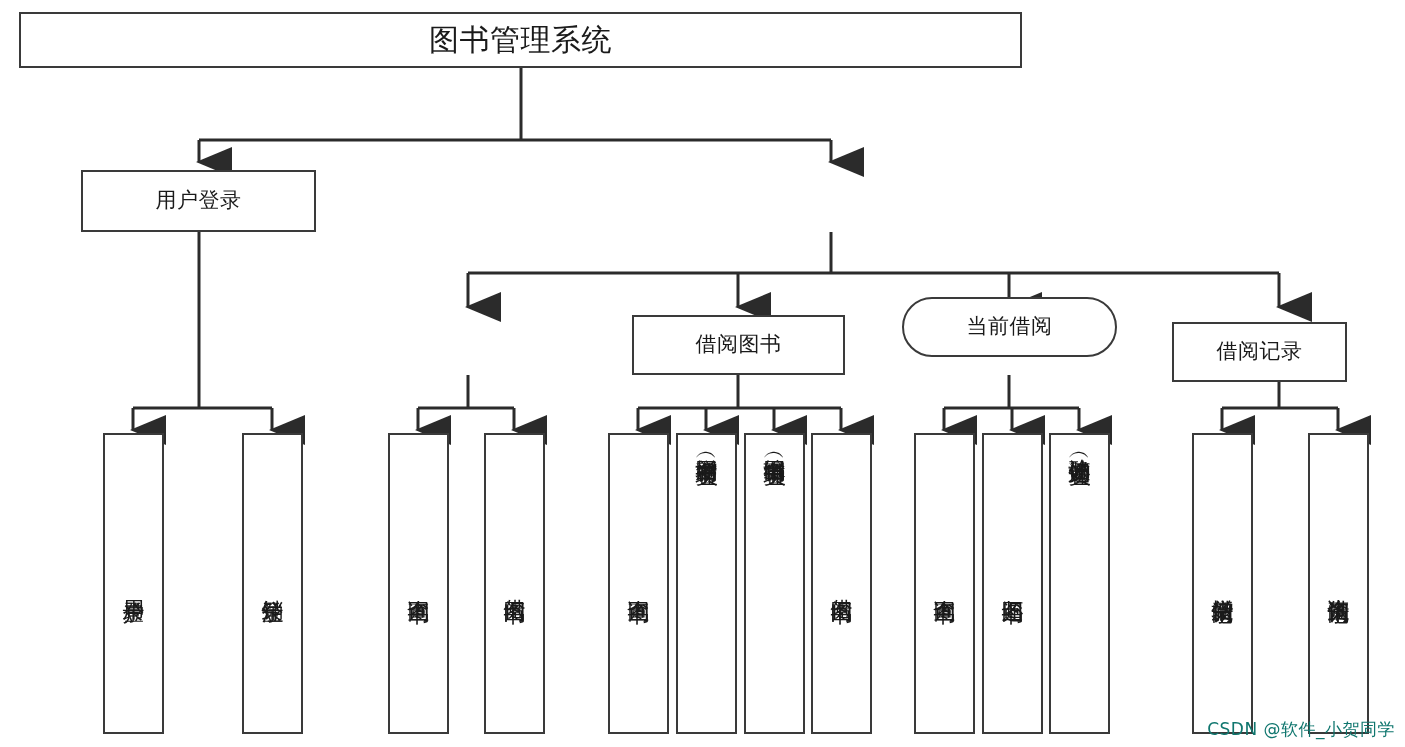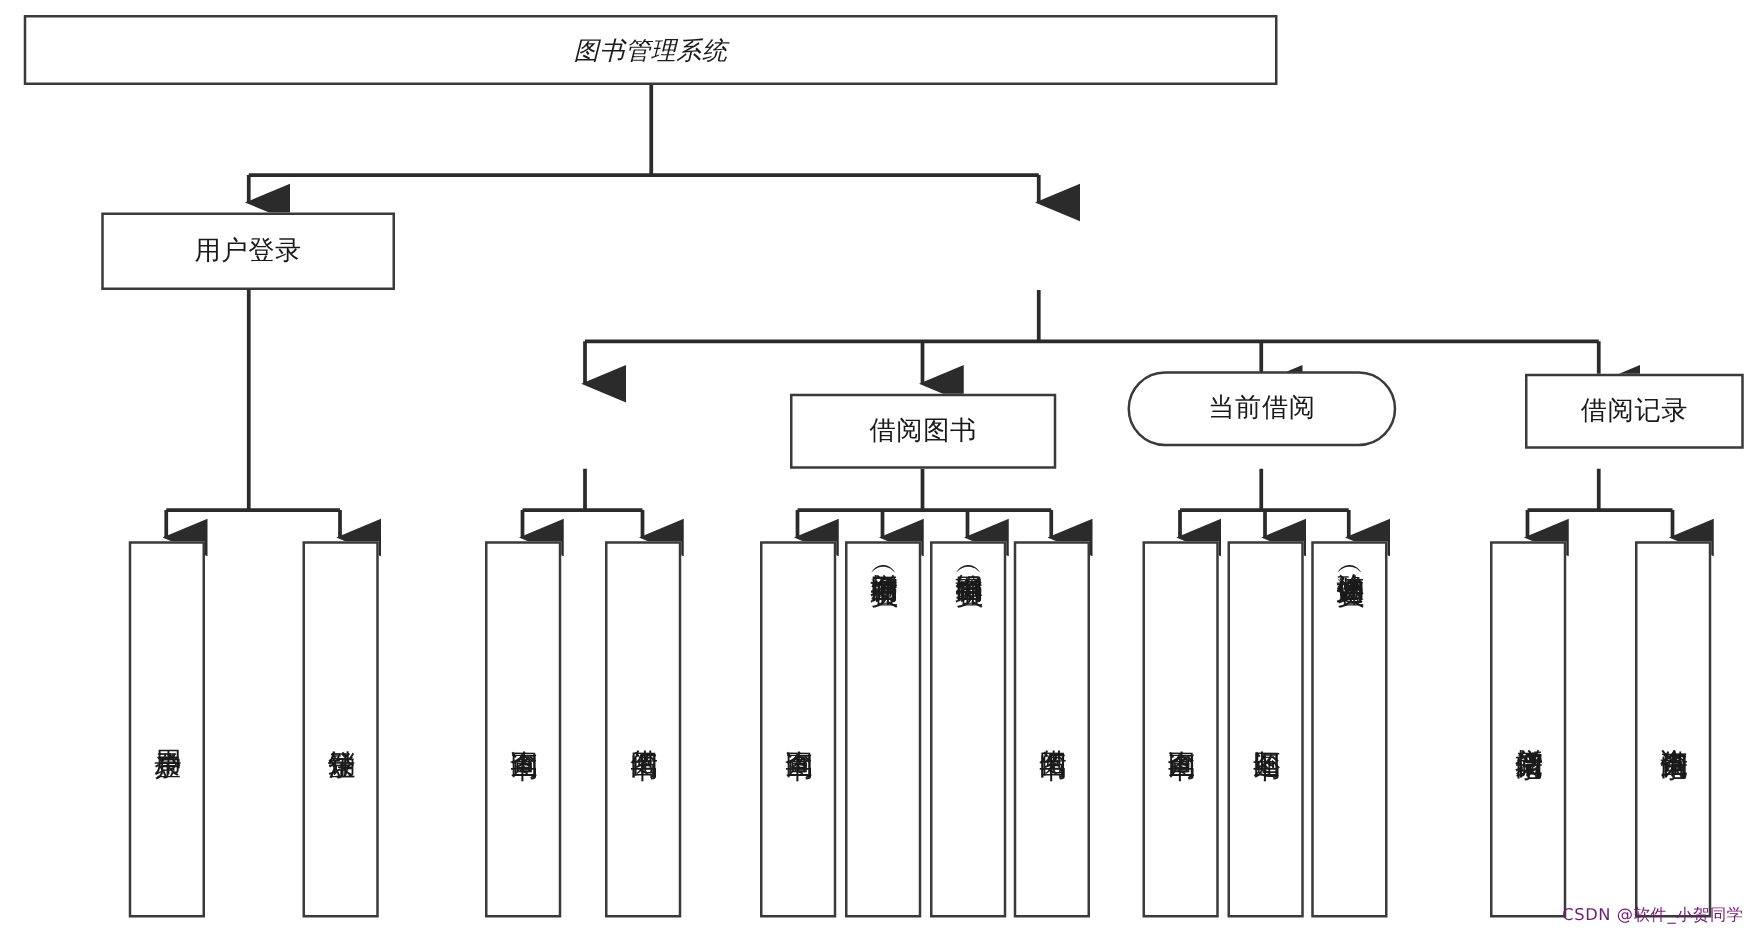"图书管理系统" .node.root .label { font-size: 20px -> 30px; font-style: italic -> none }
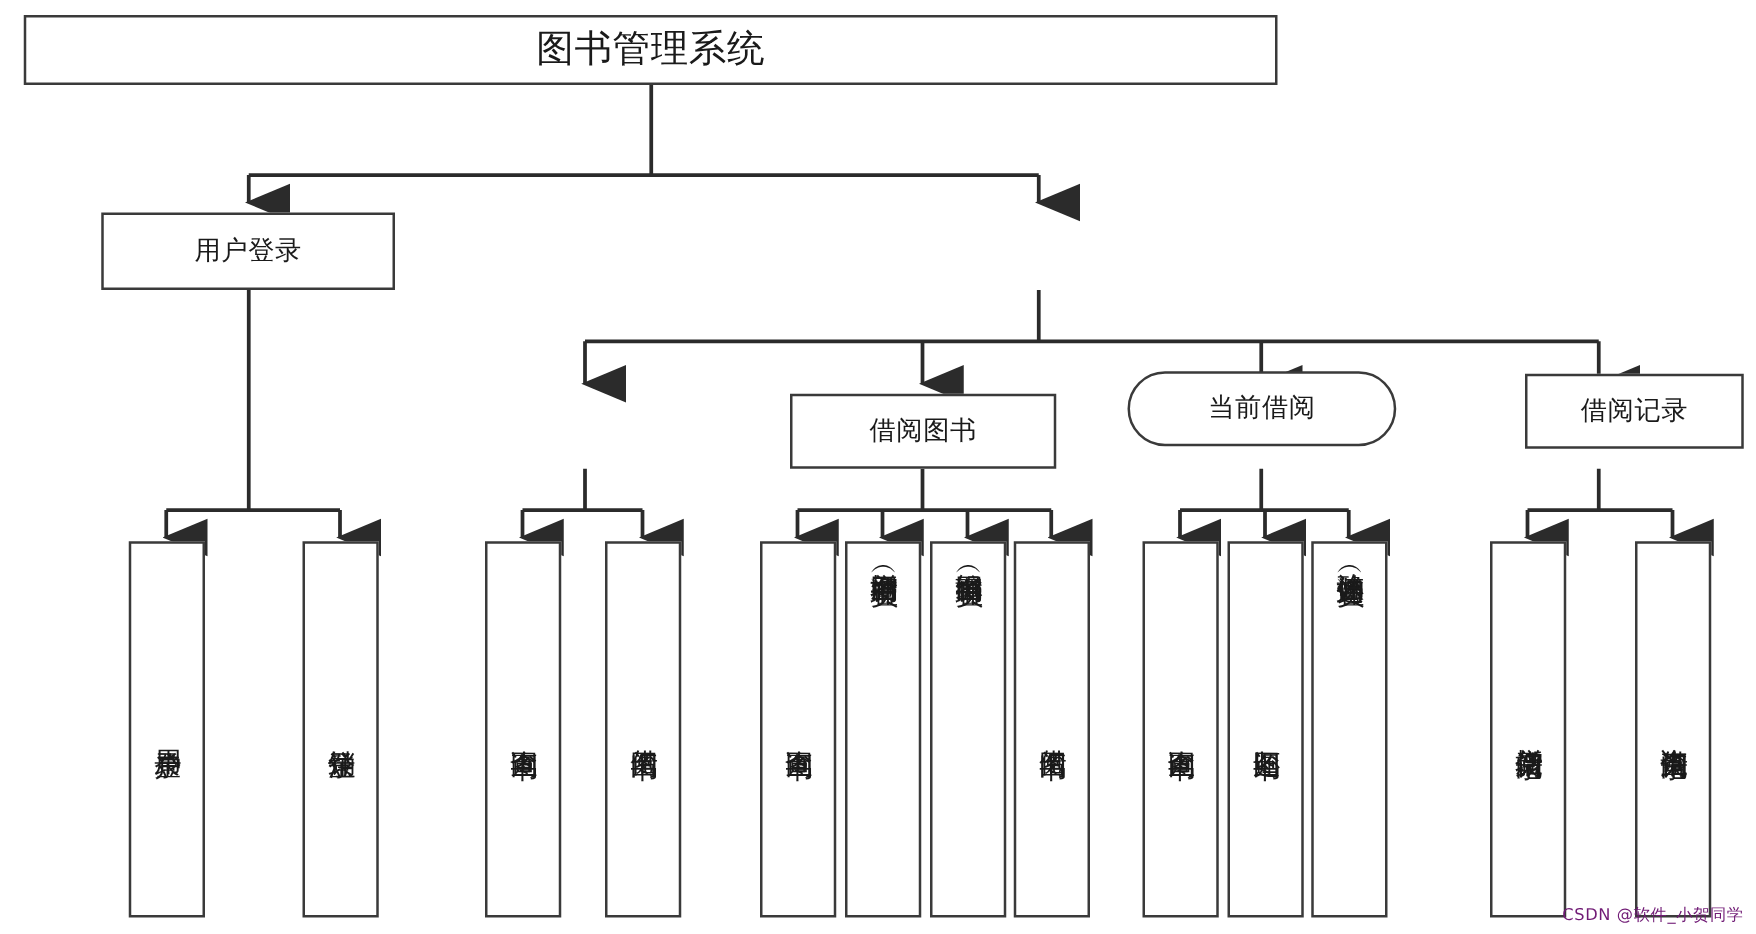"借阅记录" div.node { margin-left: 48px -> none; top: 299px -> 322px }
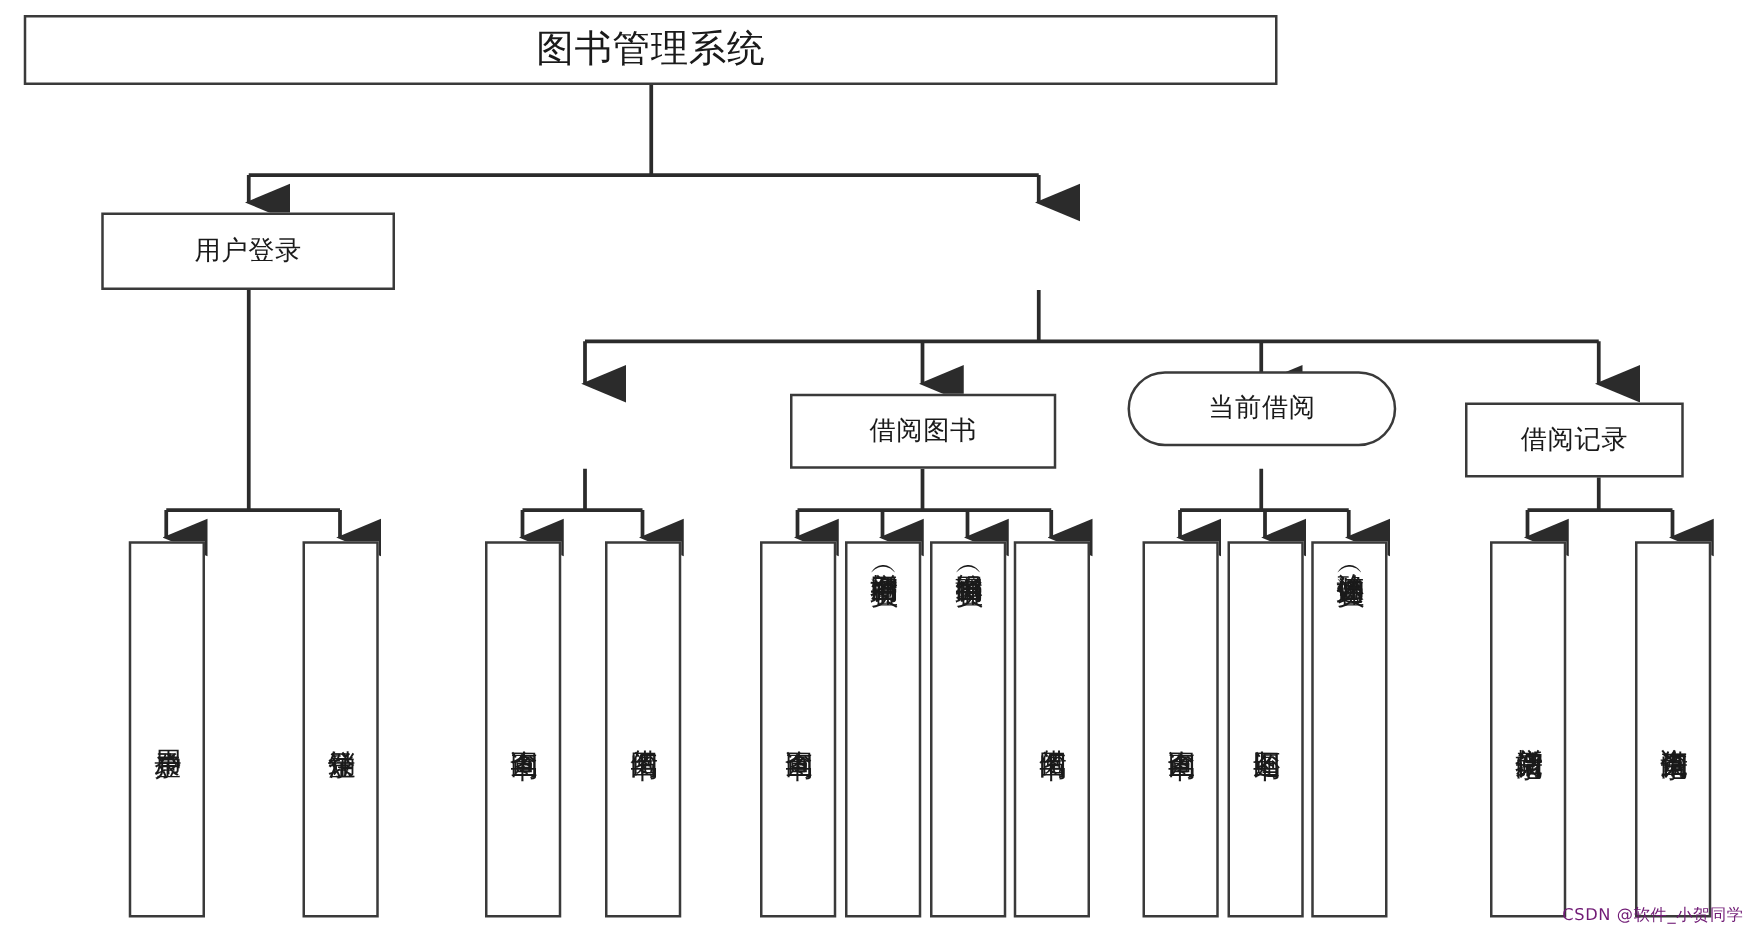"CSDN @软件_小贺同学" .watermark { color: #701a75 -> #0f766e; font-size: 13px -> 17px }
